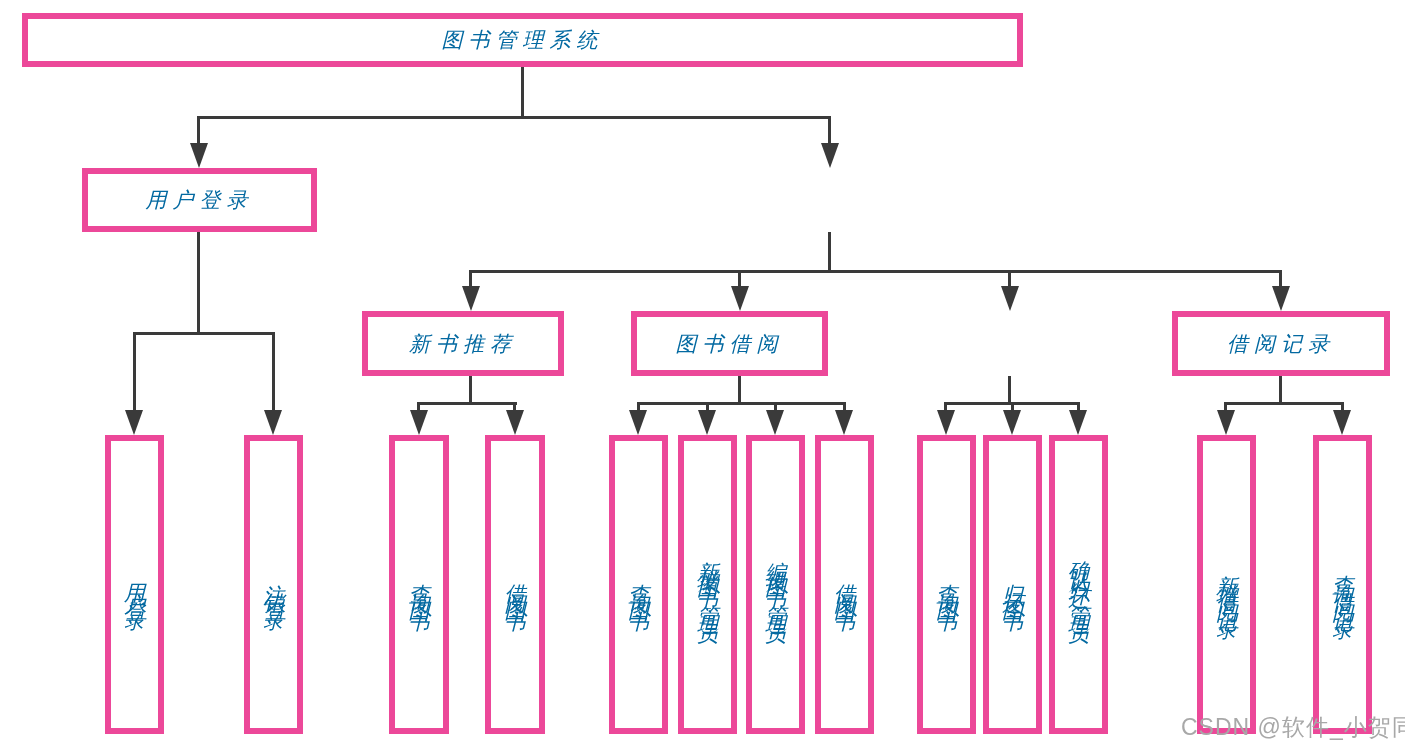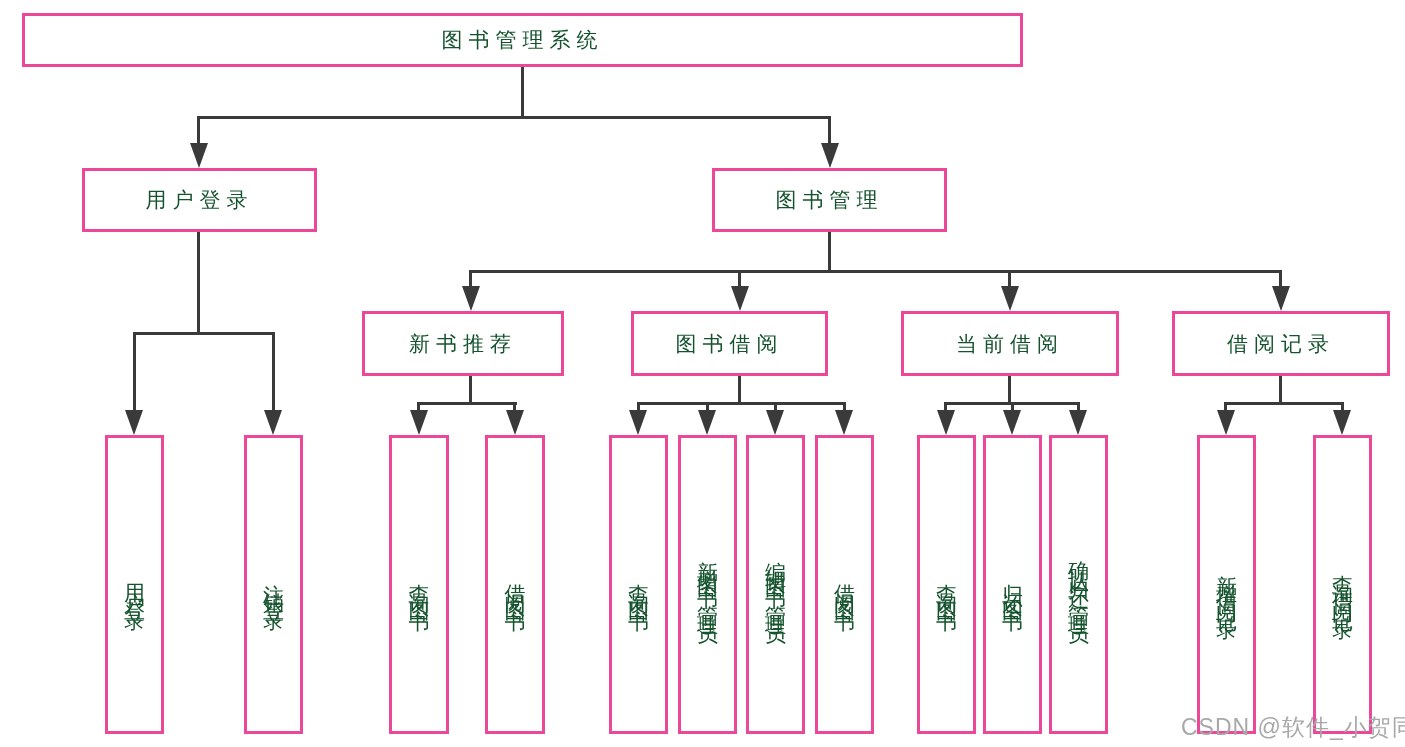"图书管理系统" .box { border: 3px solid #ec4899 -> 6px solid #ec4899; color: #14532d -> #0369a1; font-style: none -> italic }
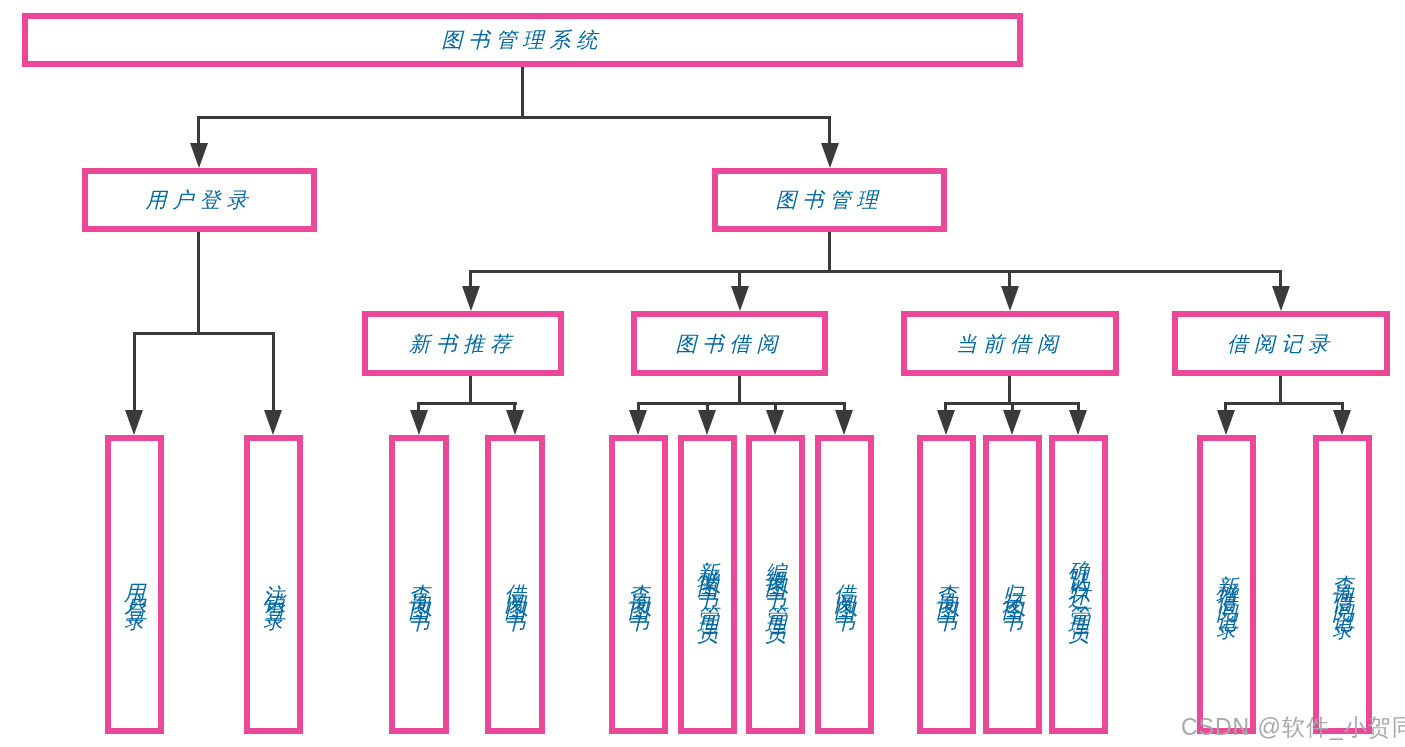"图书管理" div.box { html: <div>图书管理</div> -> none }
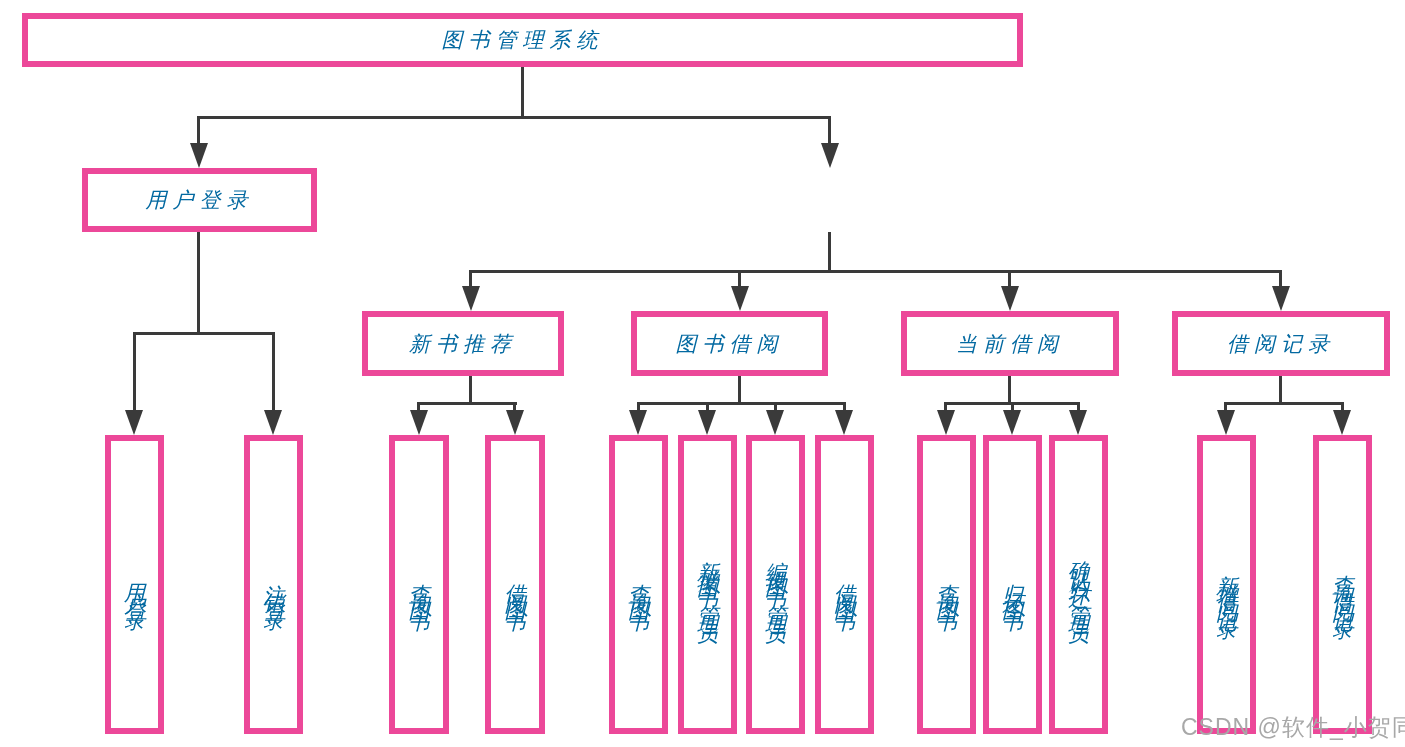"当前借阅" div.box { html: <div>当前借阅</div> -> none }
